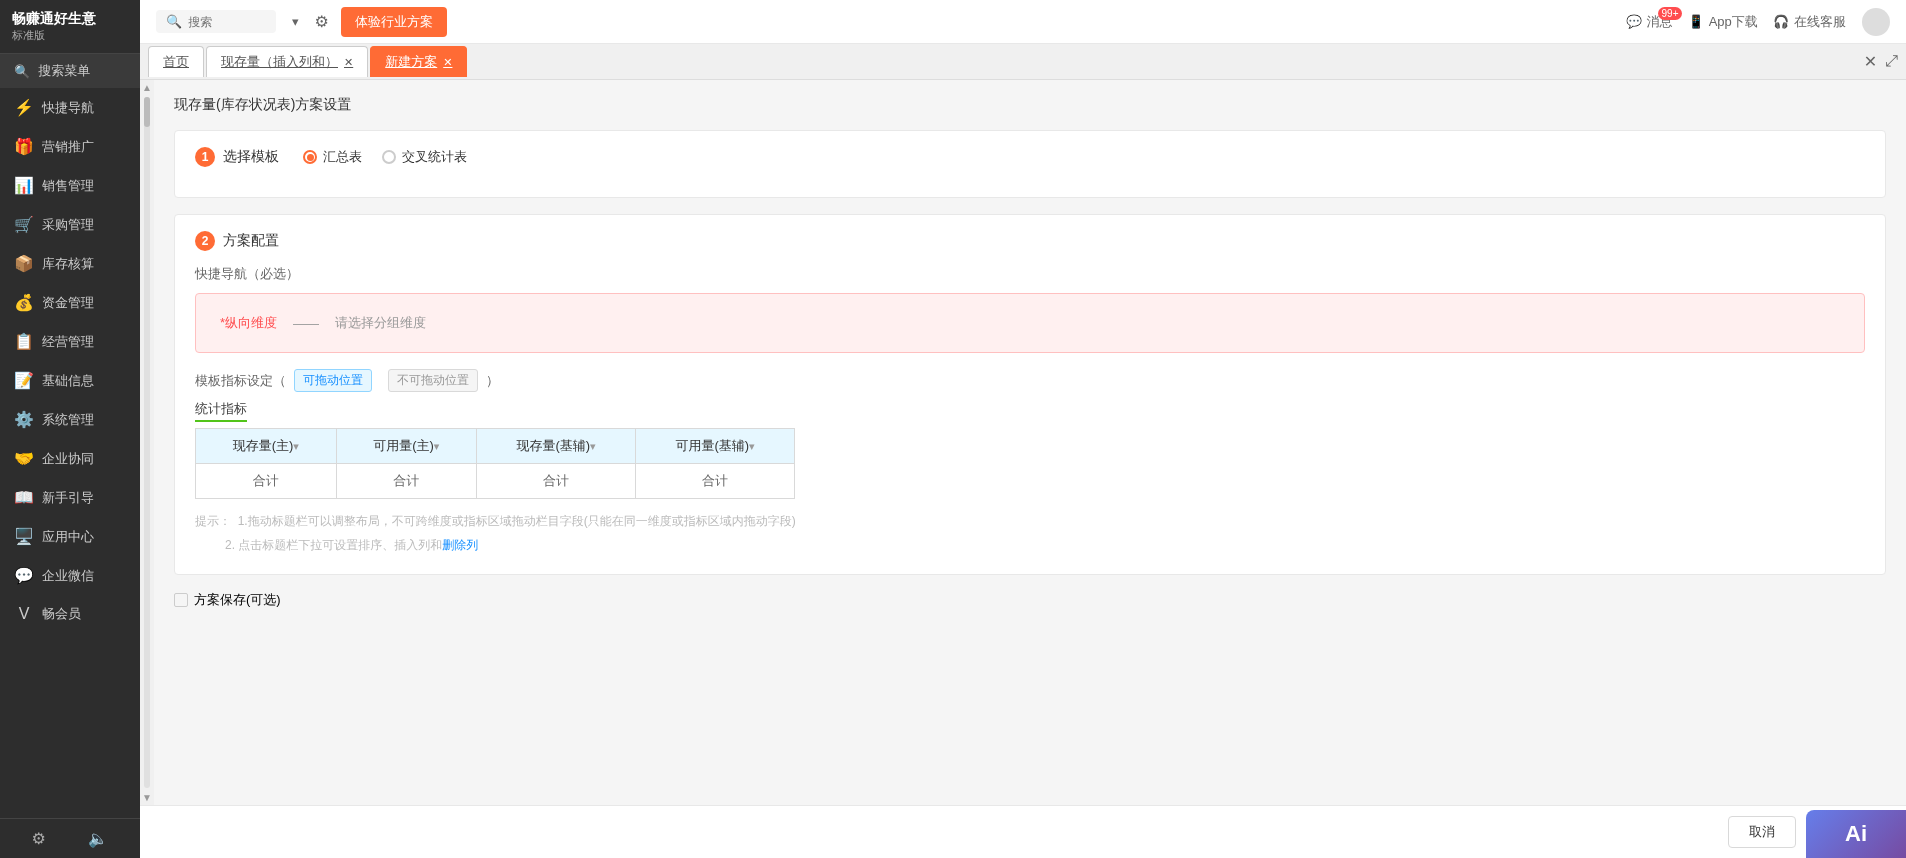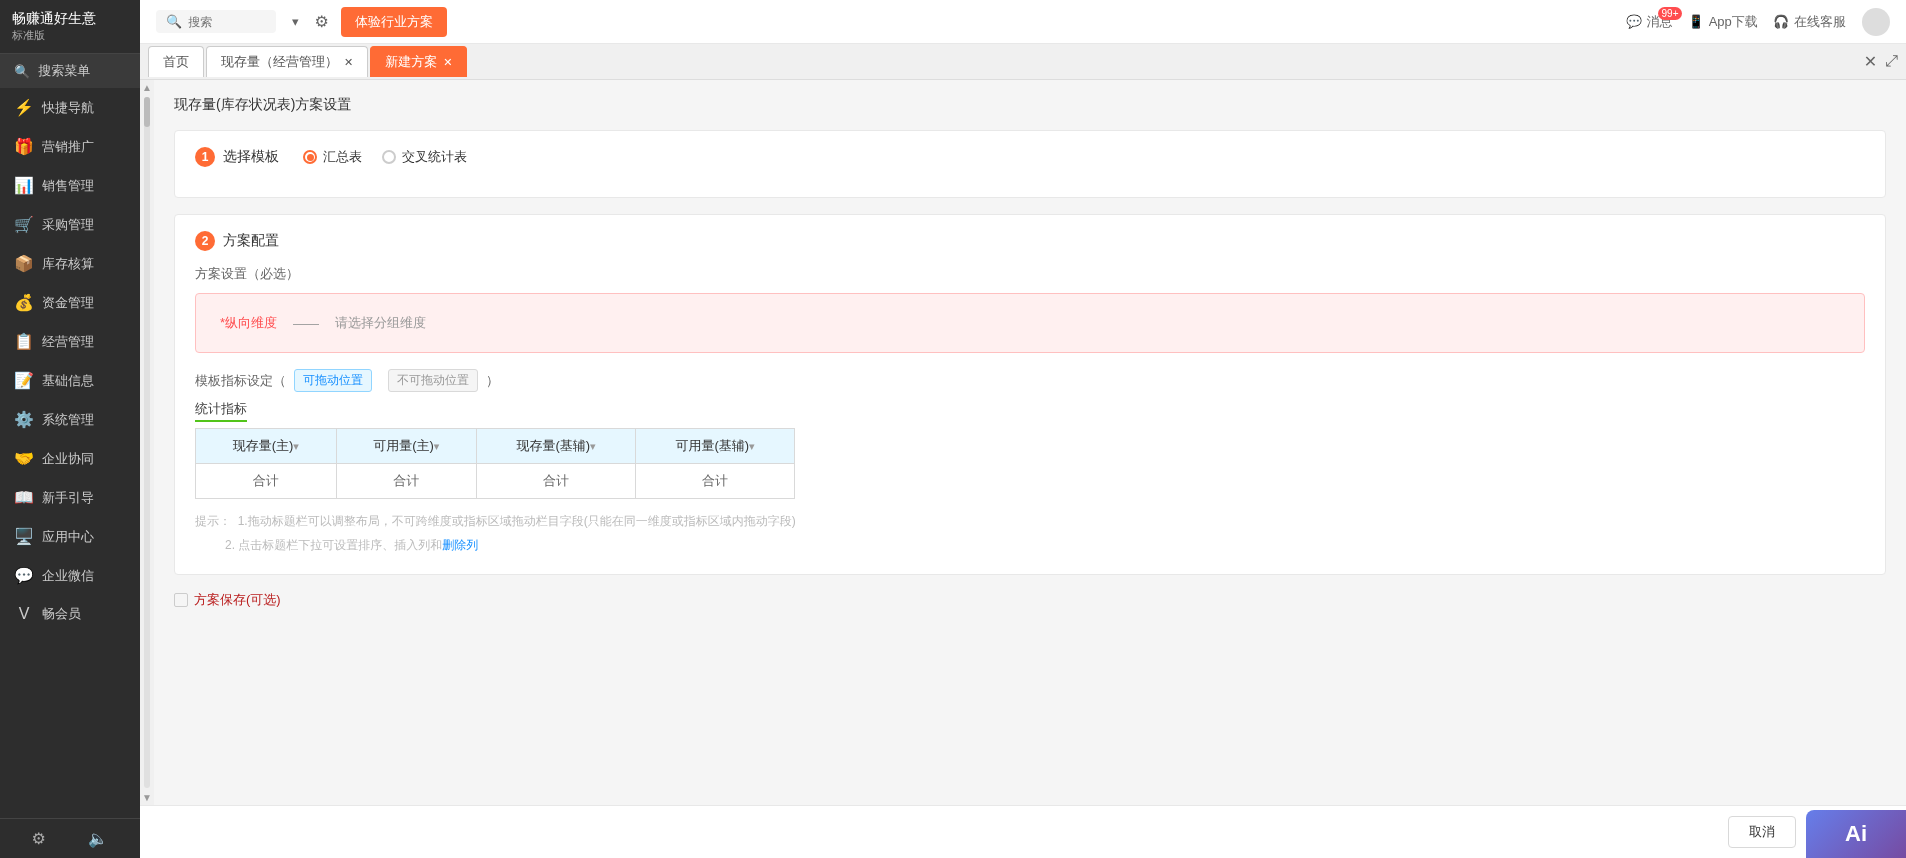"畅赚通好生意" .sidebar-logo .logo-main { font-weight: normal -> bold }
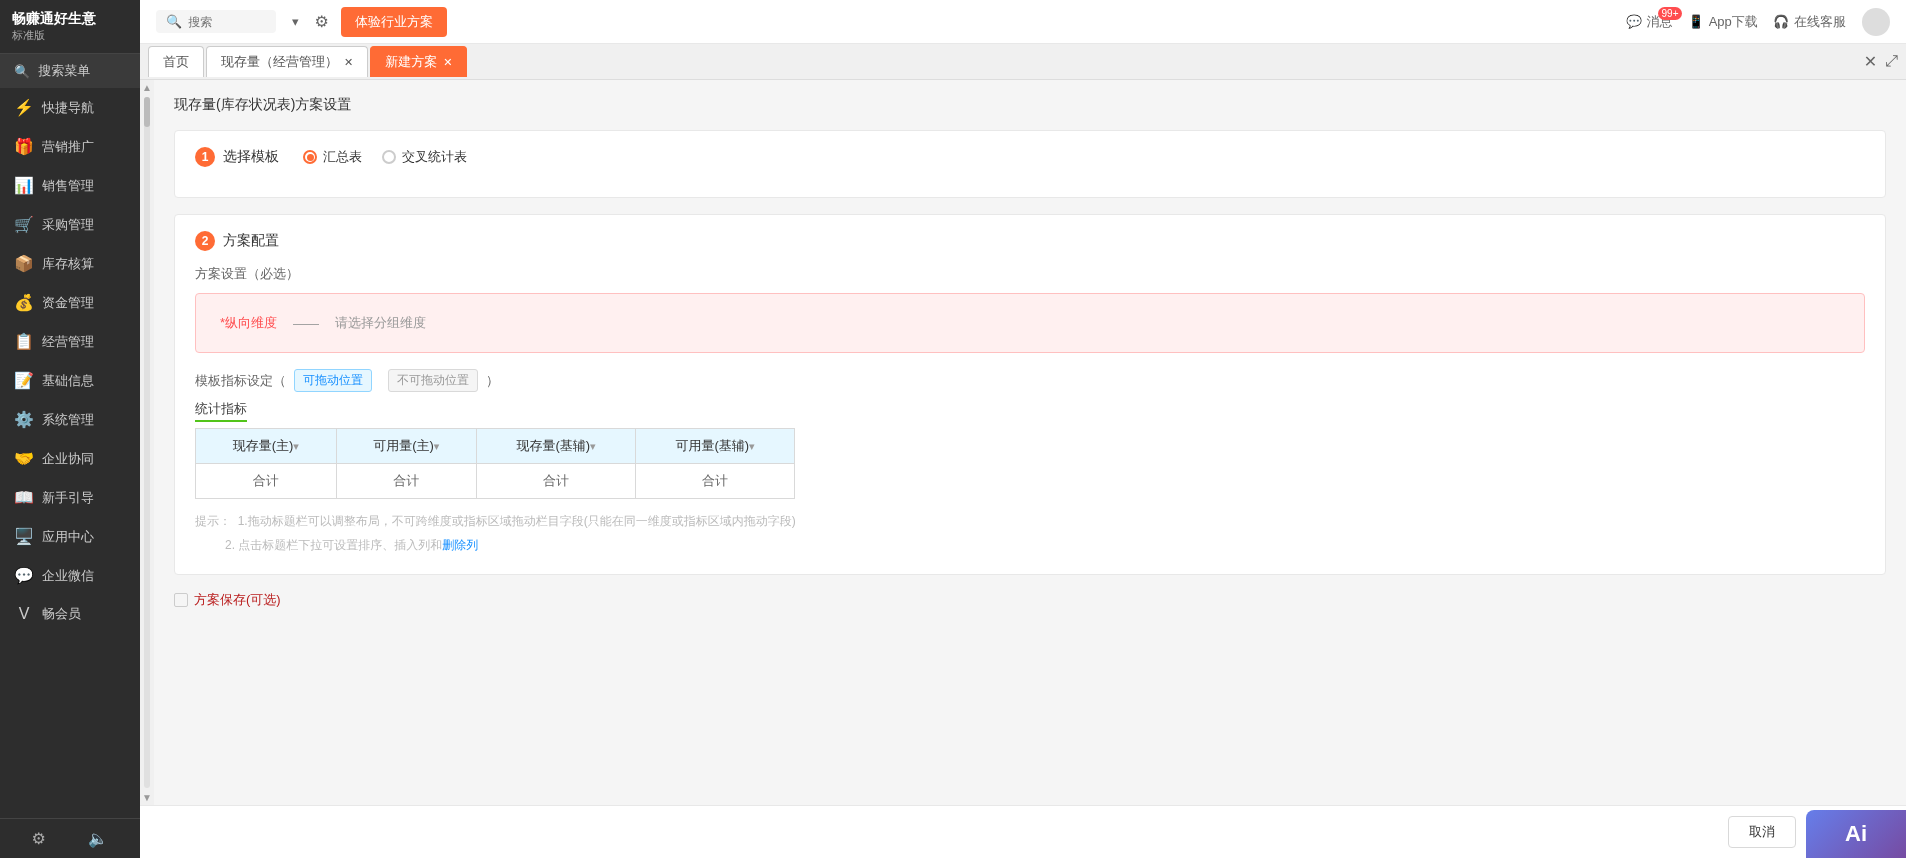"首页" .tab { text-decoration: none -> underline }
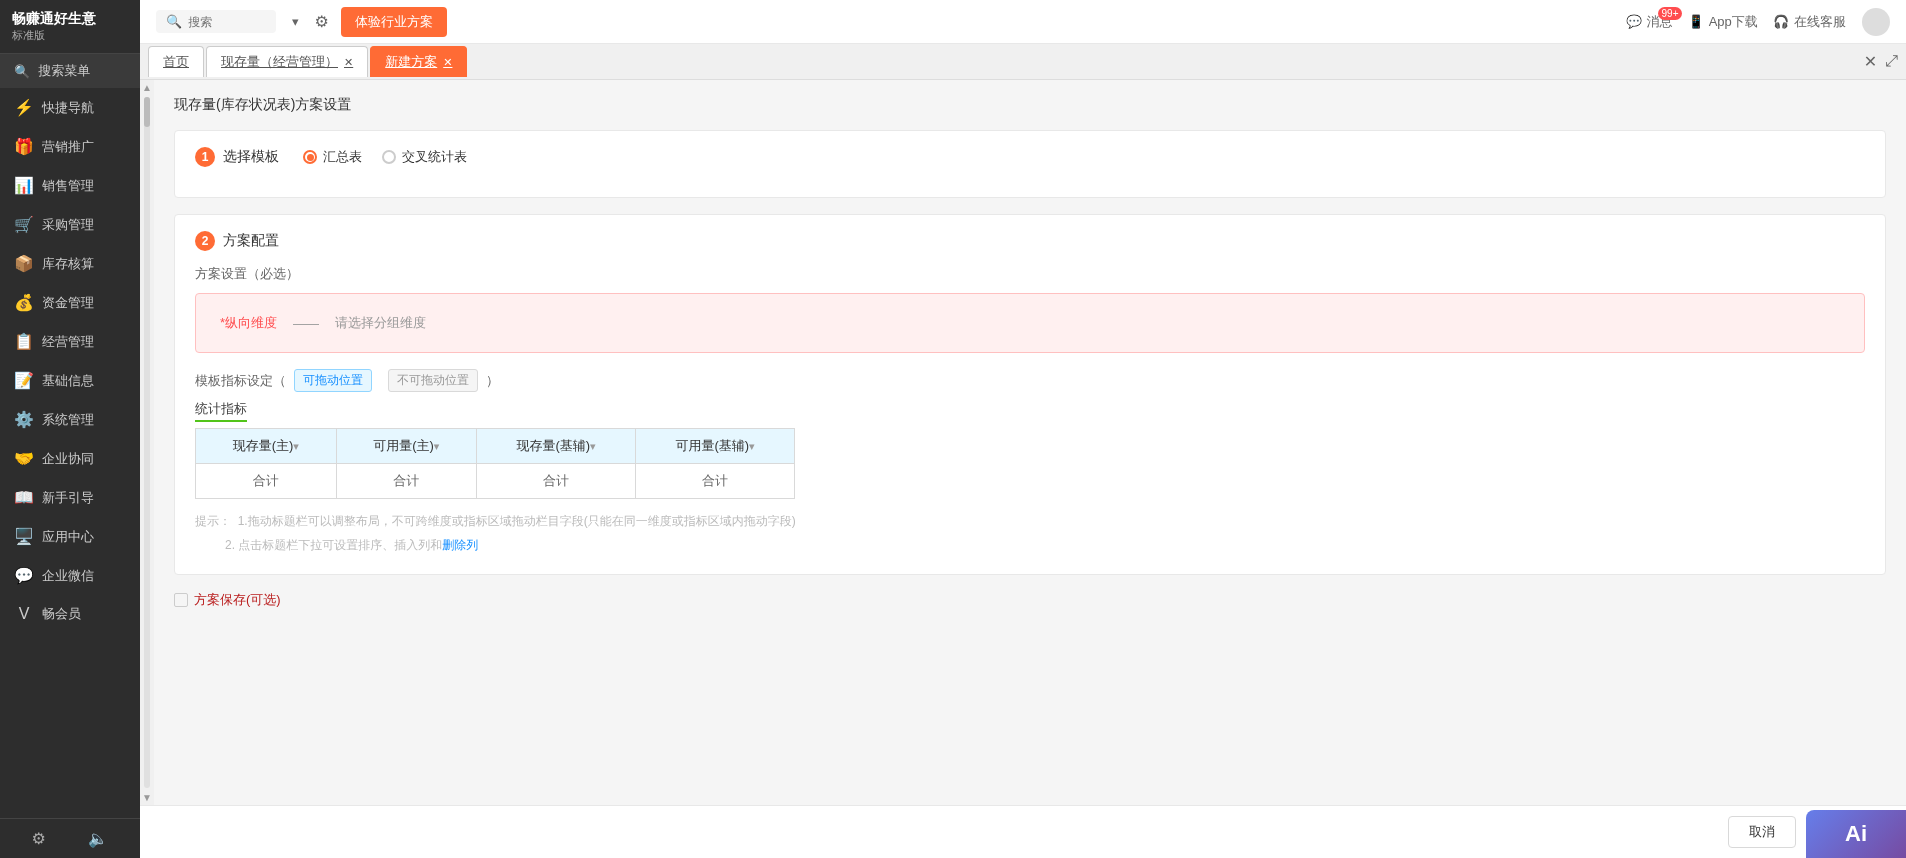"现存量（经营管理）" span { text: 经营管理 -> 插入列和 }
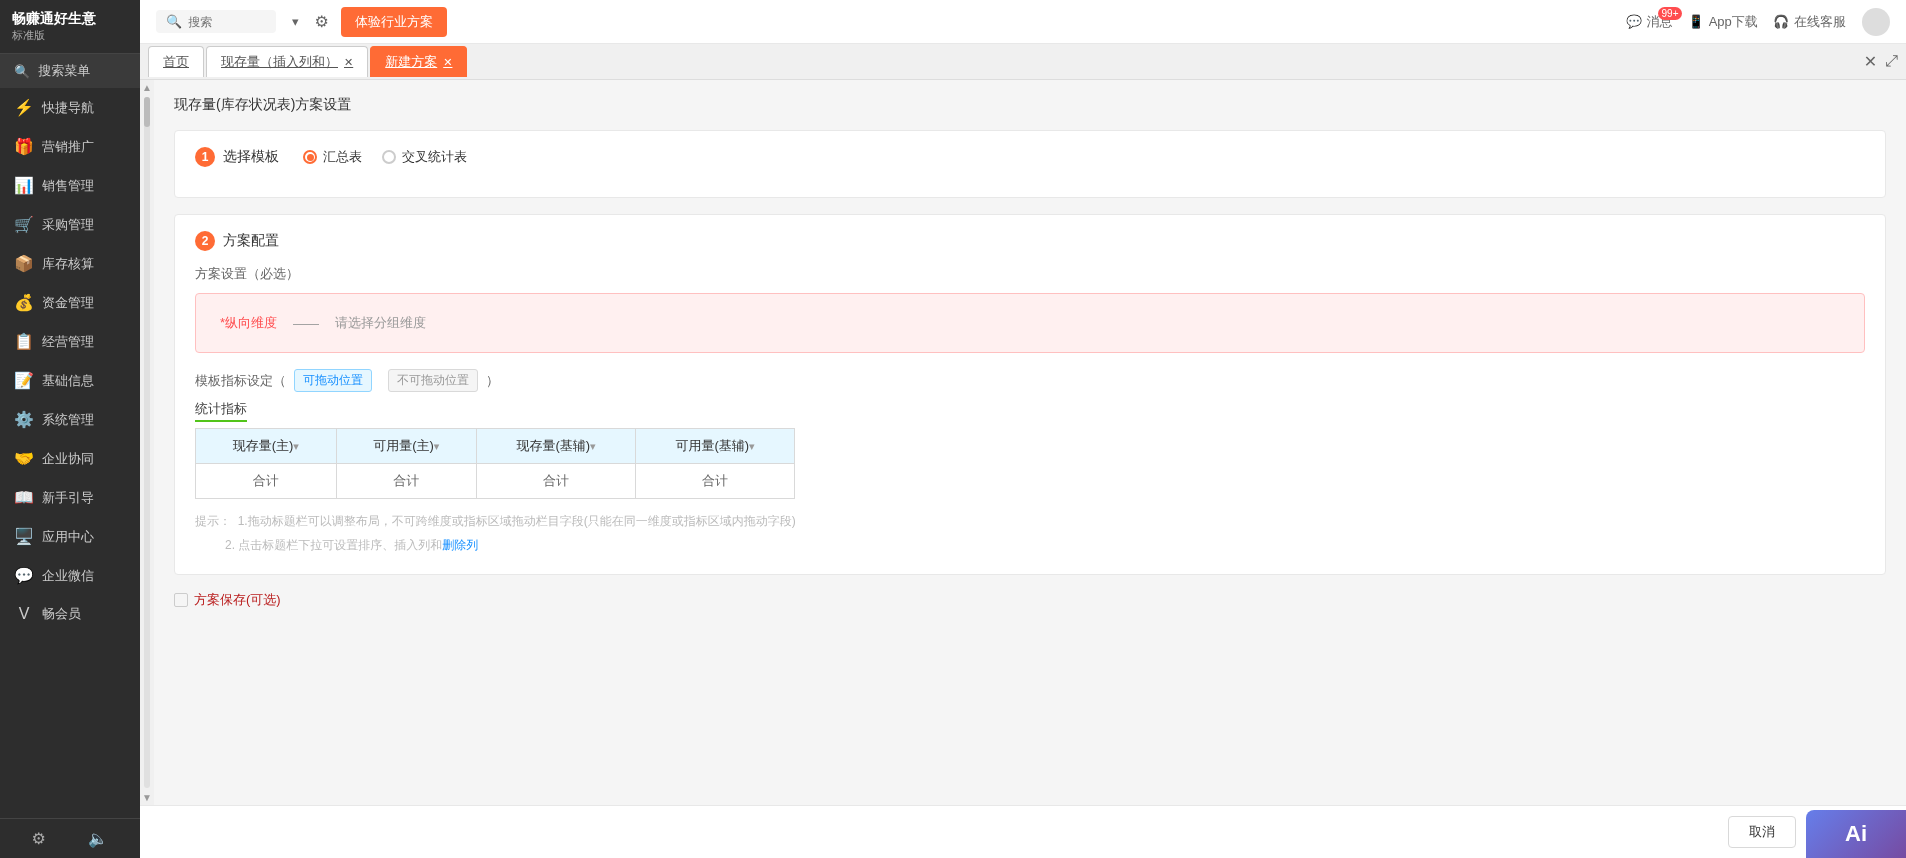"方案设置（必选）" div.section-label { text: 方案设置 -> 快捷导航 }
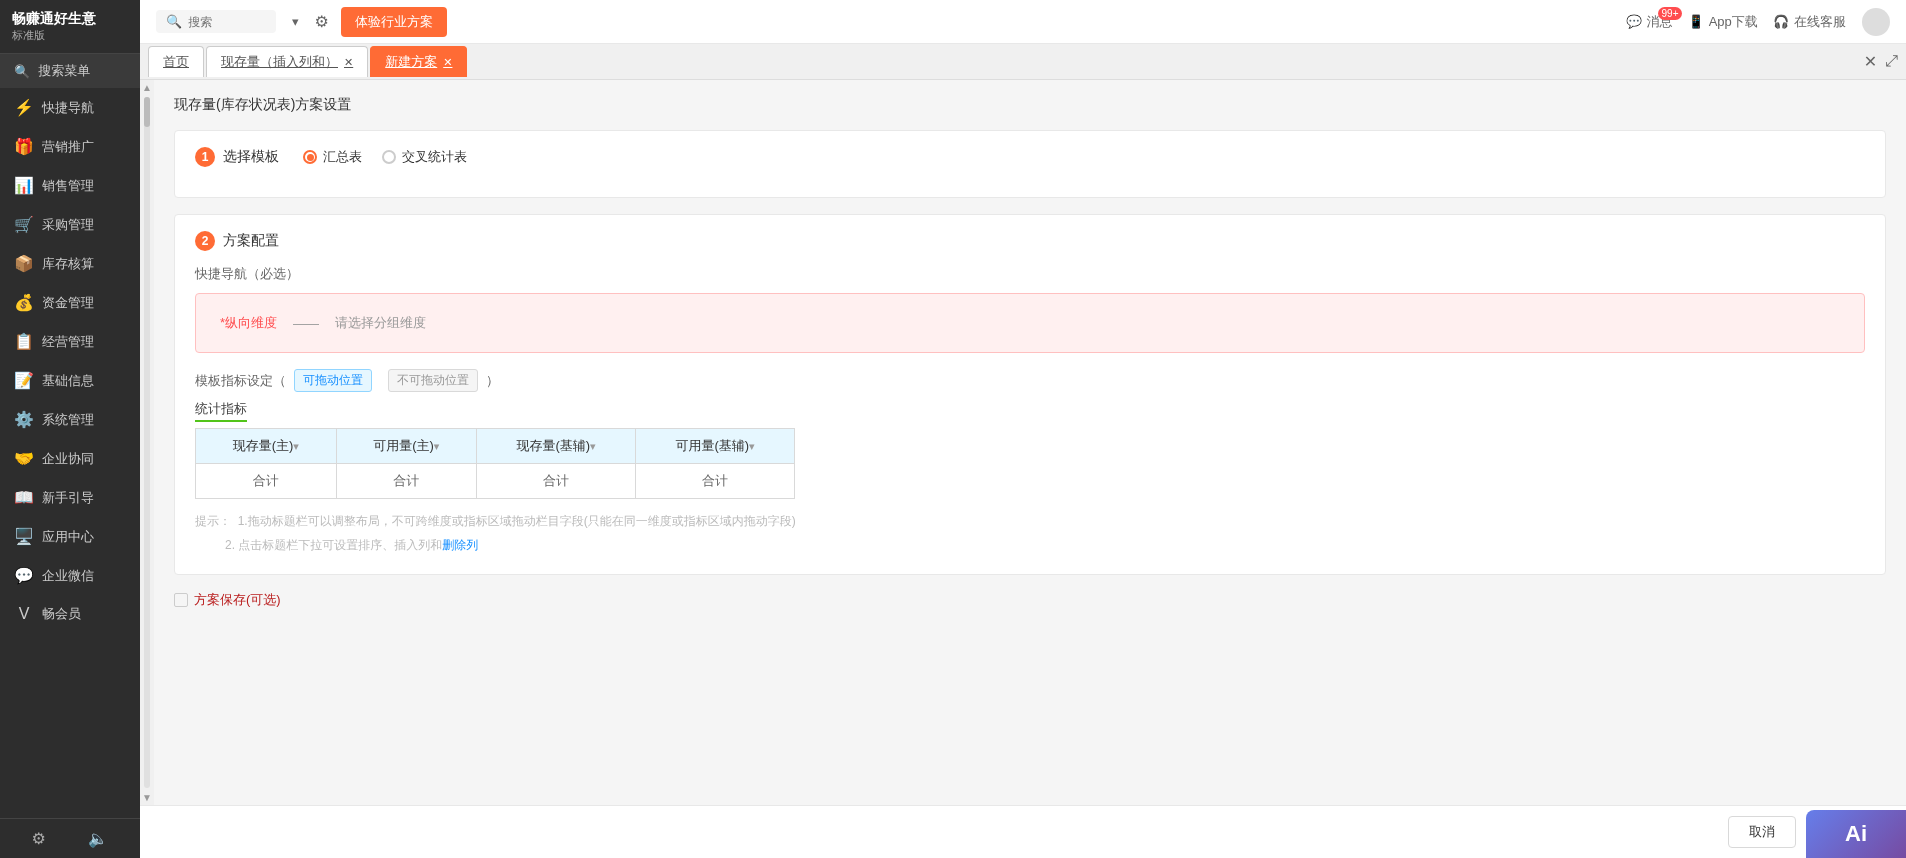"方案保存(可选)" .save-row { color: #b91c1c -> #000000 }
